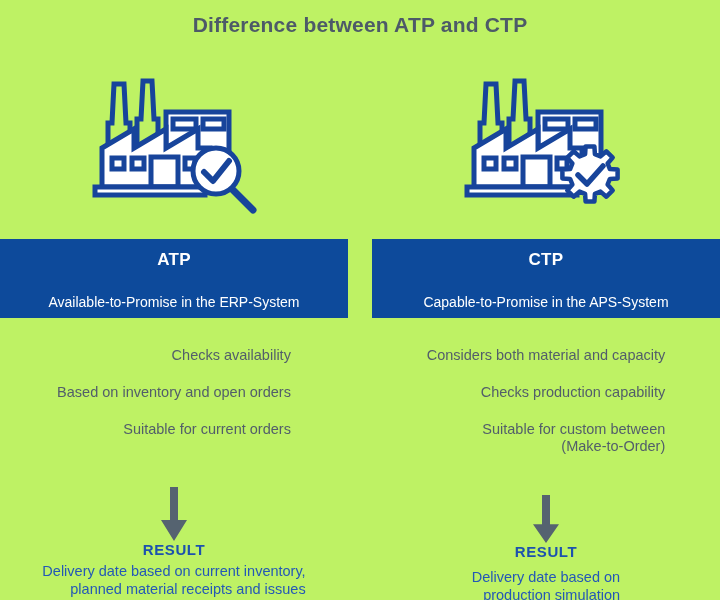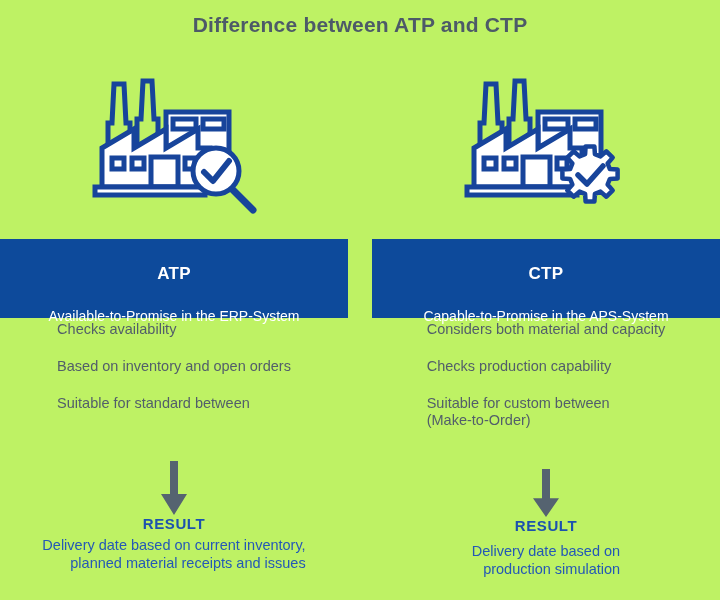"ATP" .bar-title { margin-top: 14px -> none }
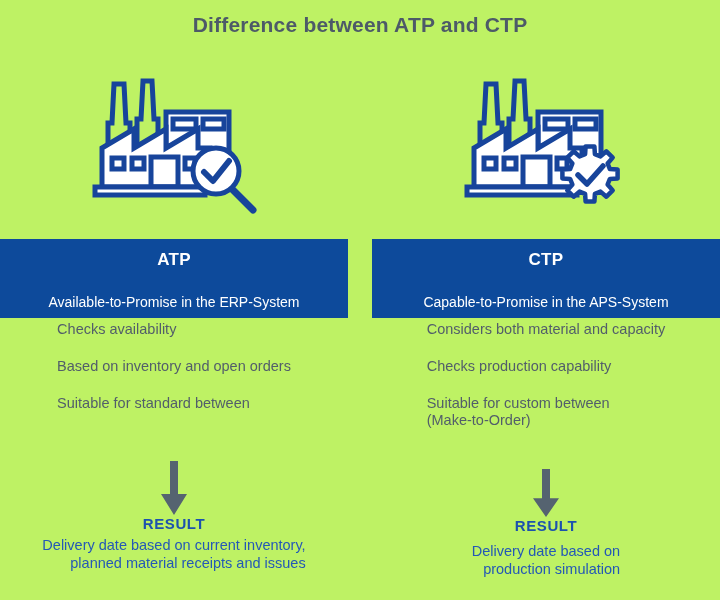"Checks availability" .list { margin-top: 3px -> 29px; text-align: left -> right }
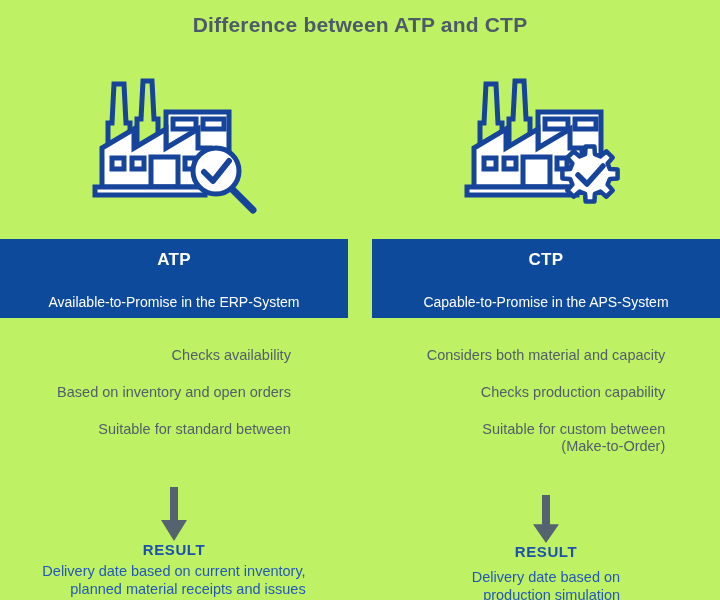"Suitable for standard between" div.list-item { text: standard between -> current orders }
